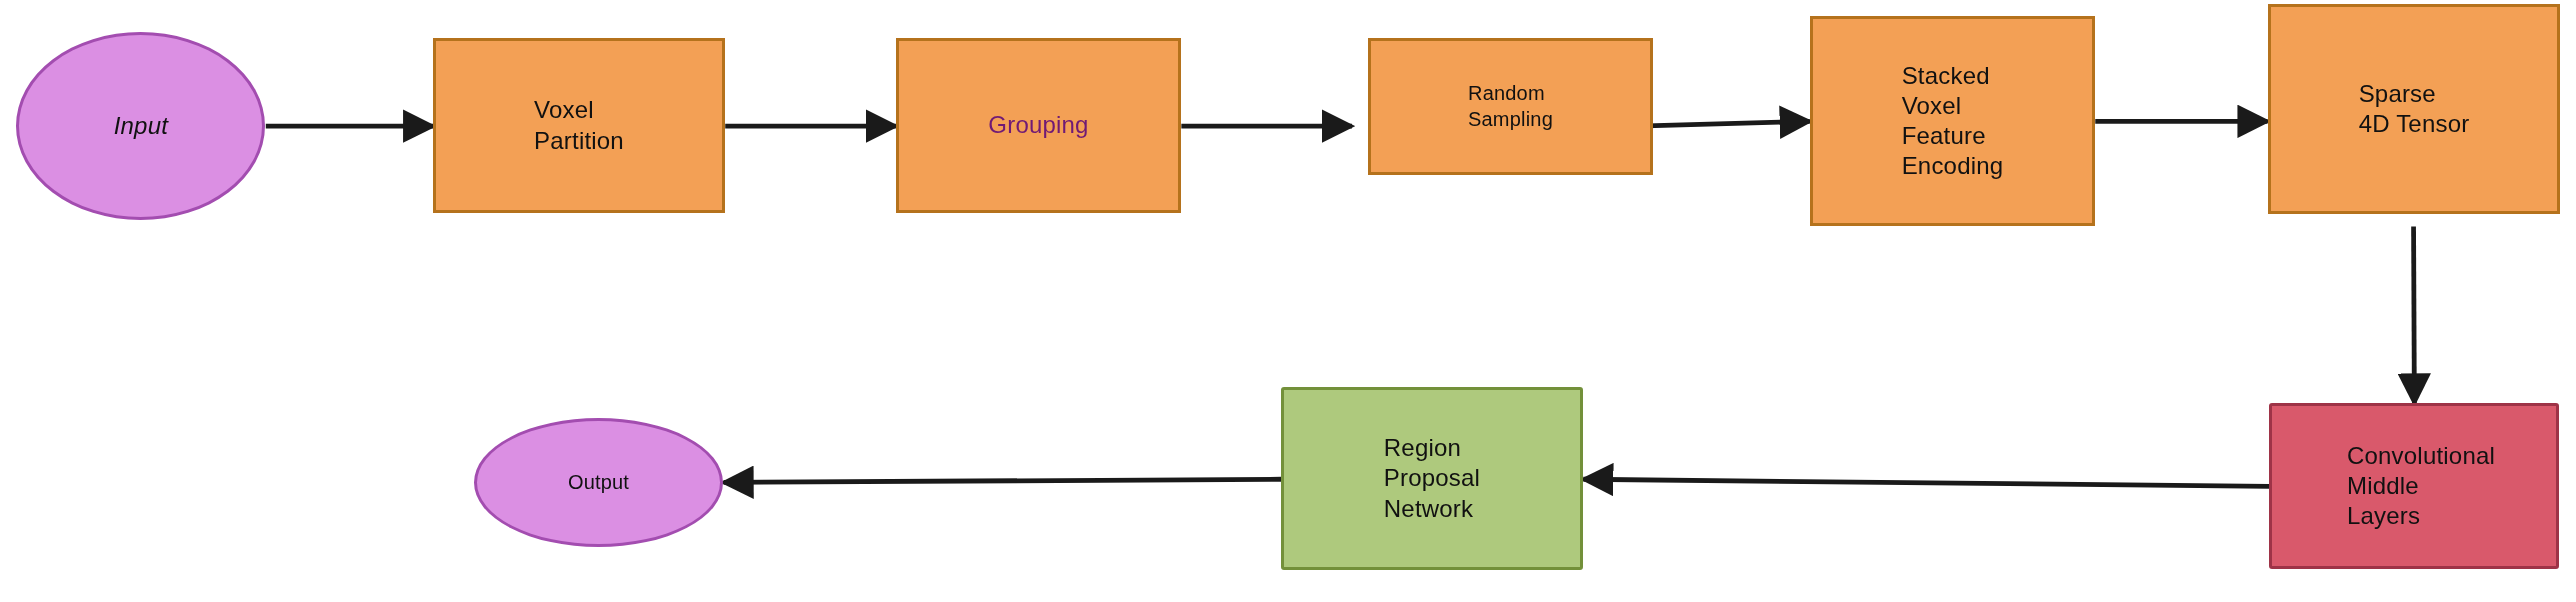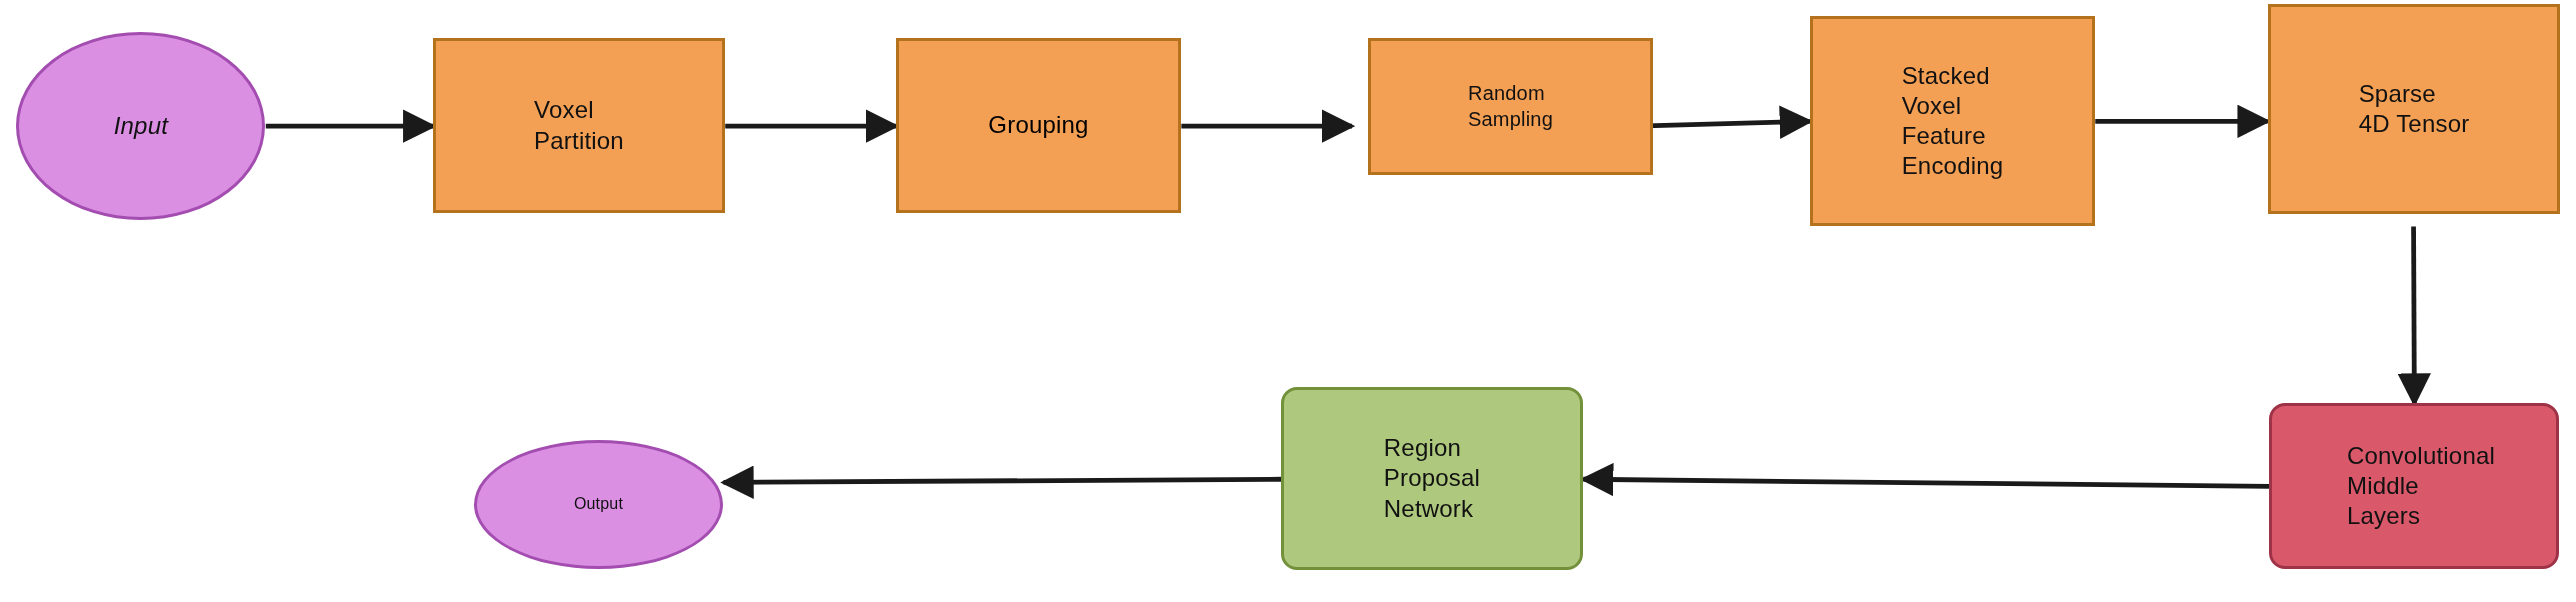"Grouping" div.node { color: #000000 -> #701a75 }
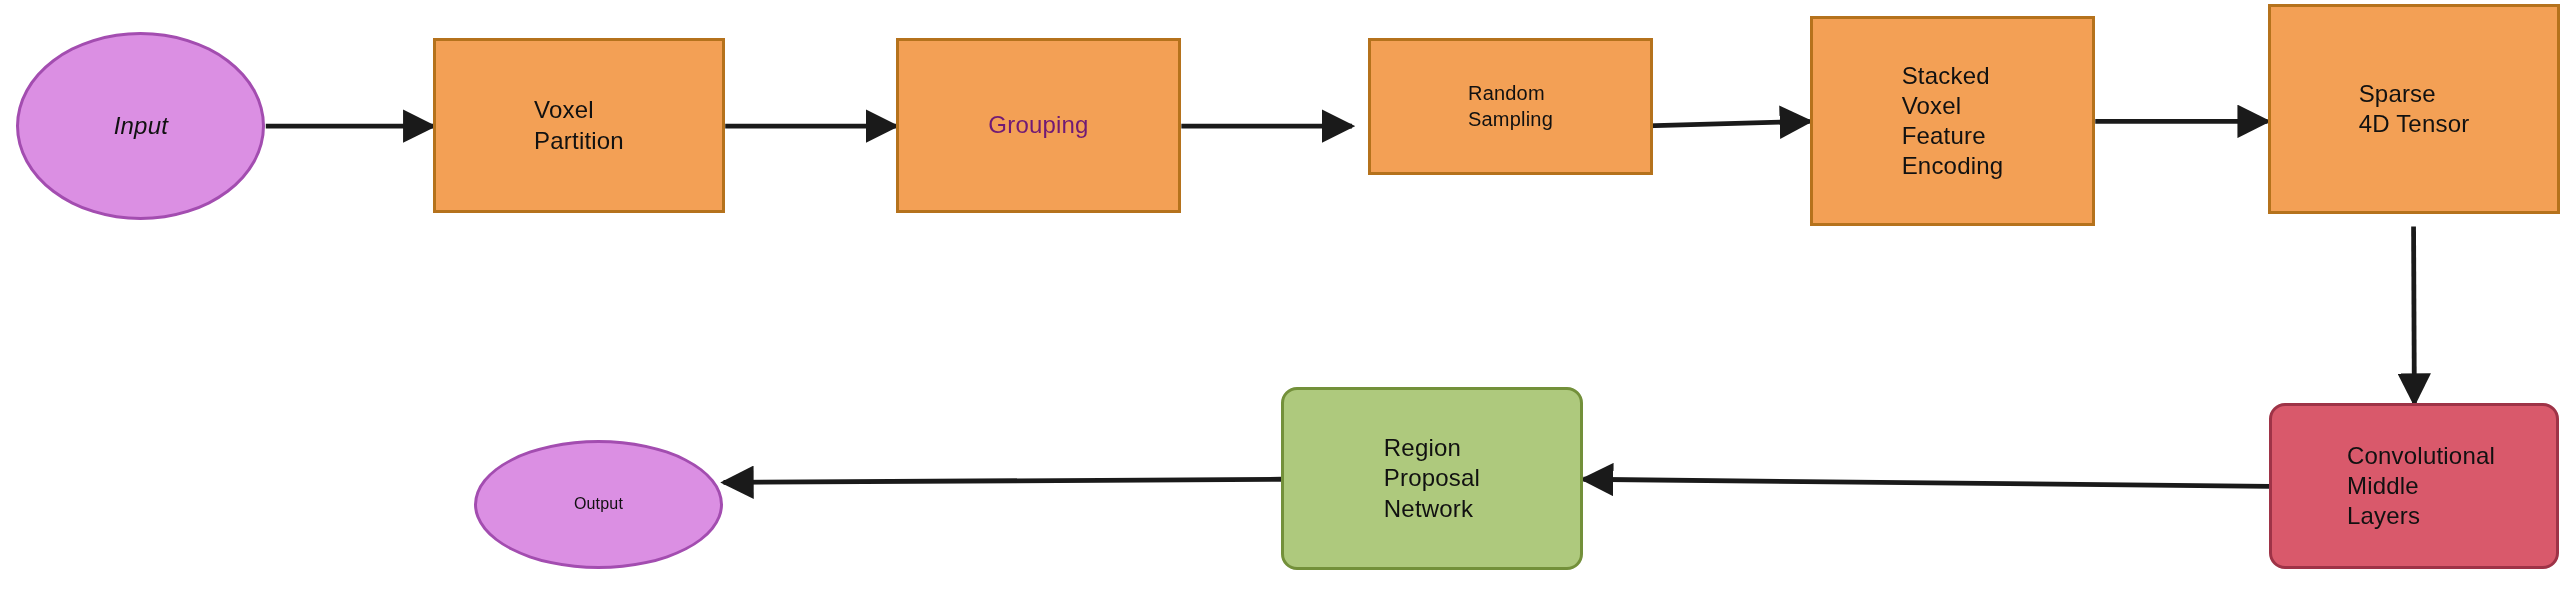"Region" .node-round { border-radius: 16px -> 3px }
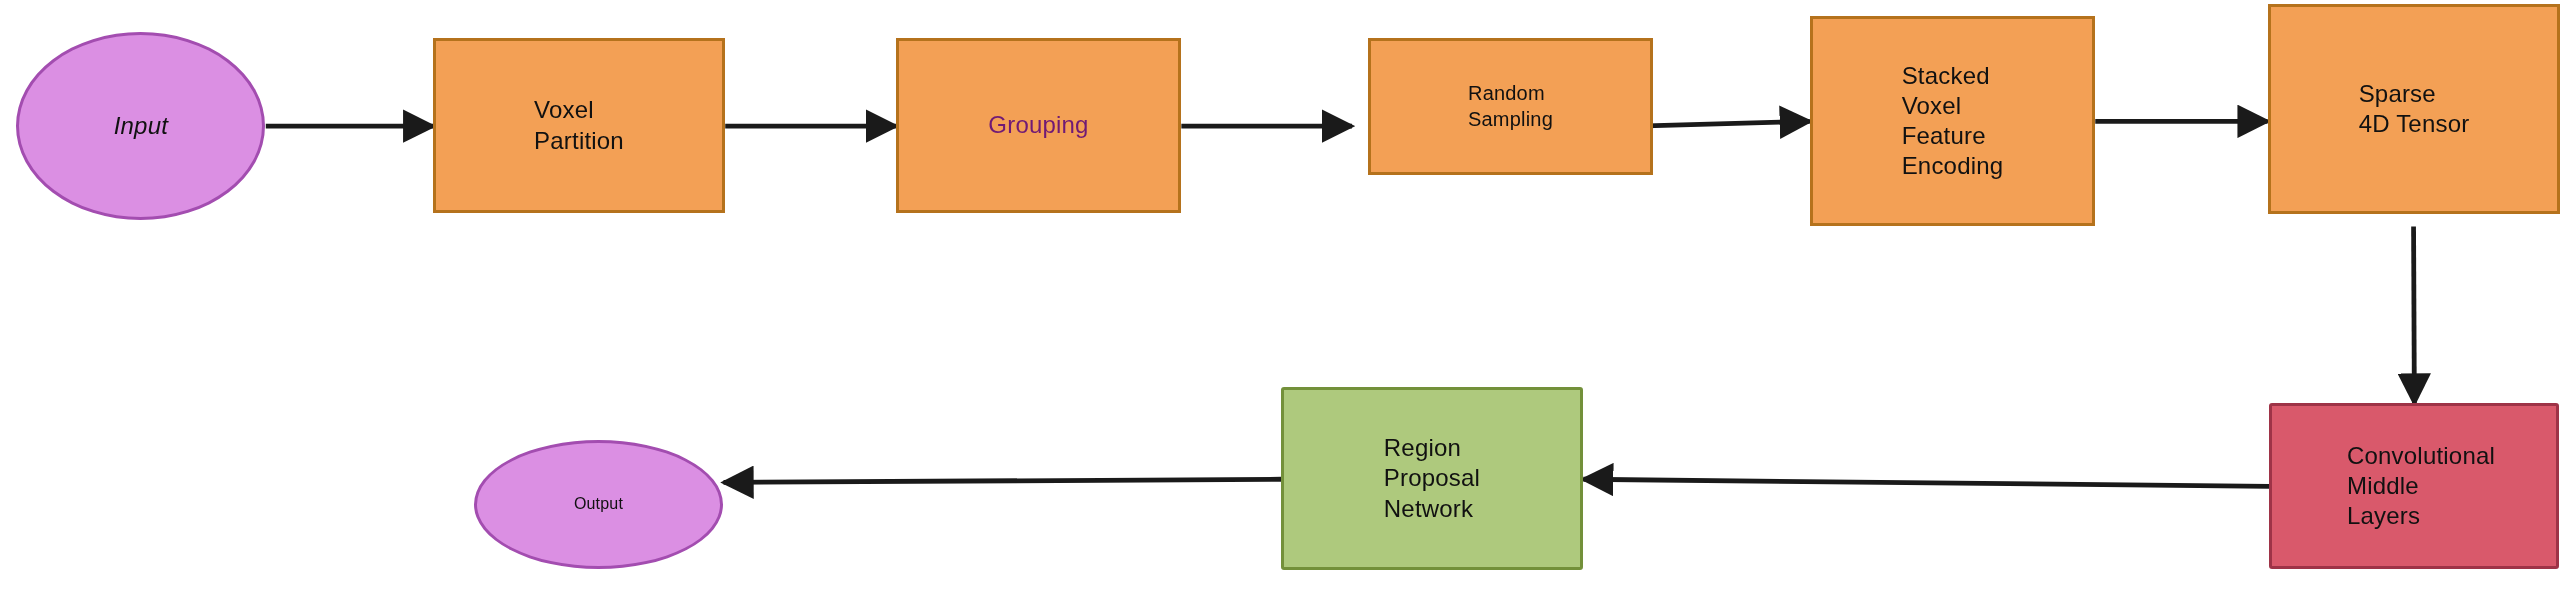"Output" div.node { font-size: 16px -> 20px; top: 440px -> 418px }
